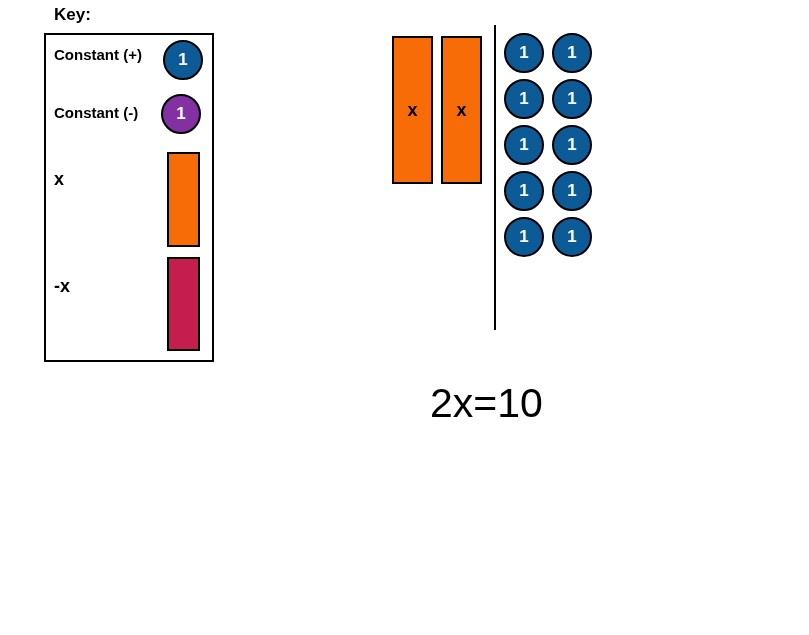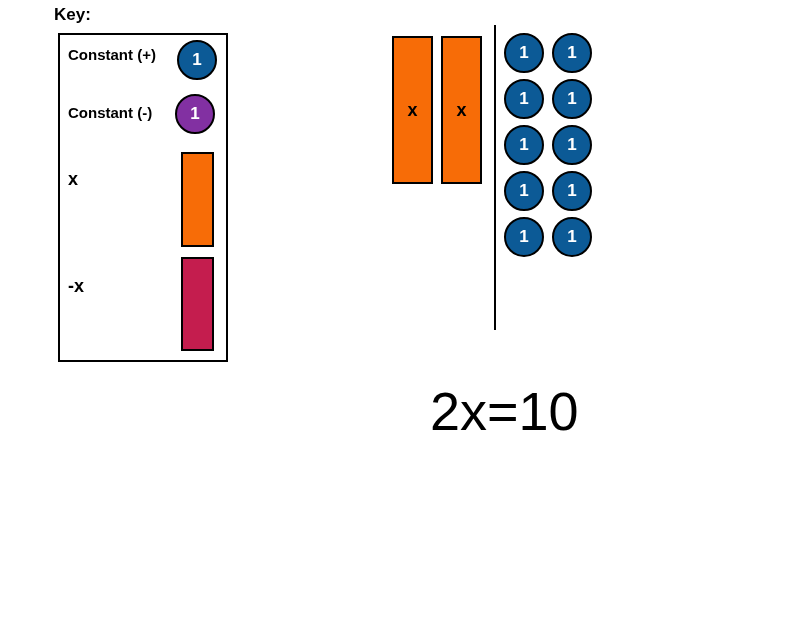"Constant (+)" .key-box { left: 30px -> 16px }
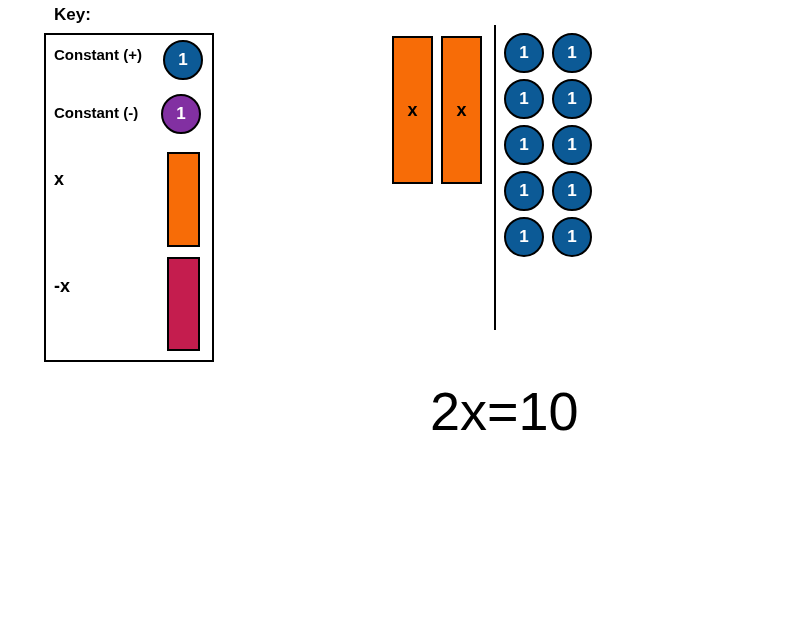"2x=10" .equation { font-size: 54px -> 41px }
